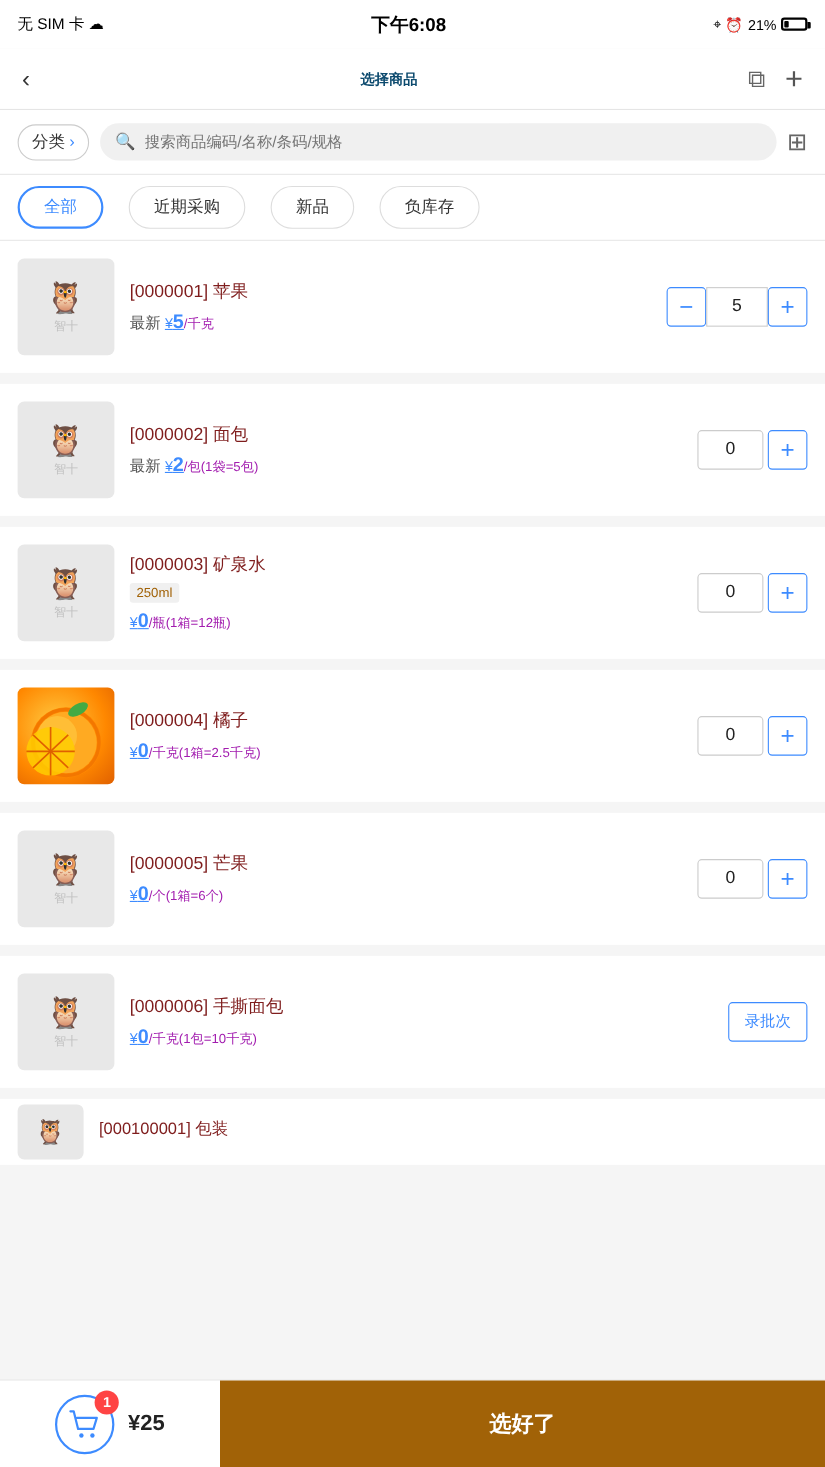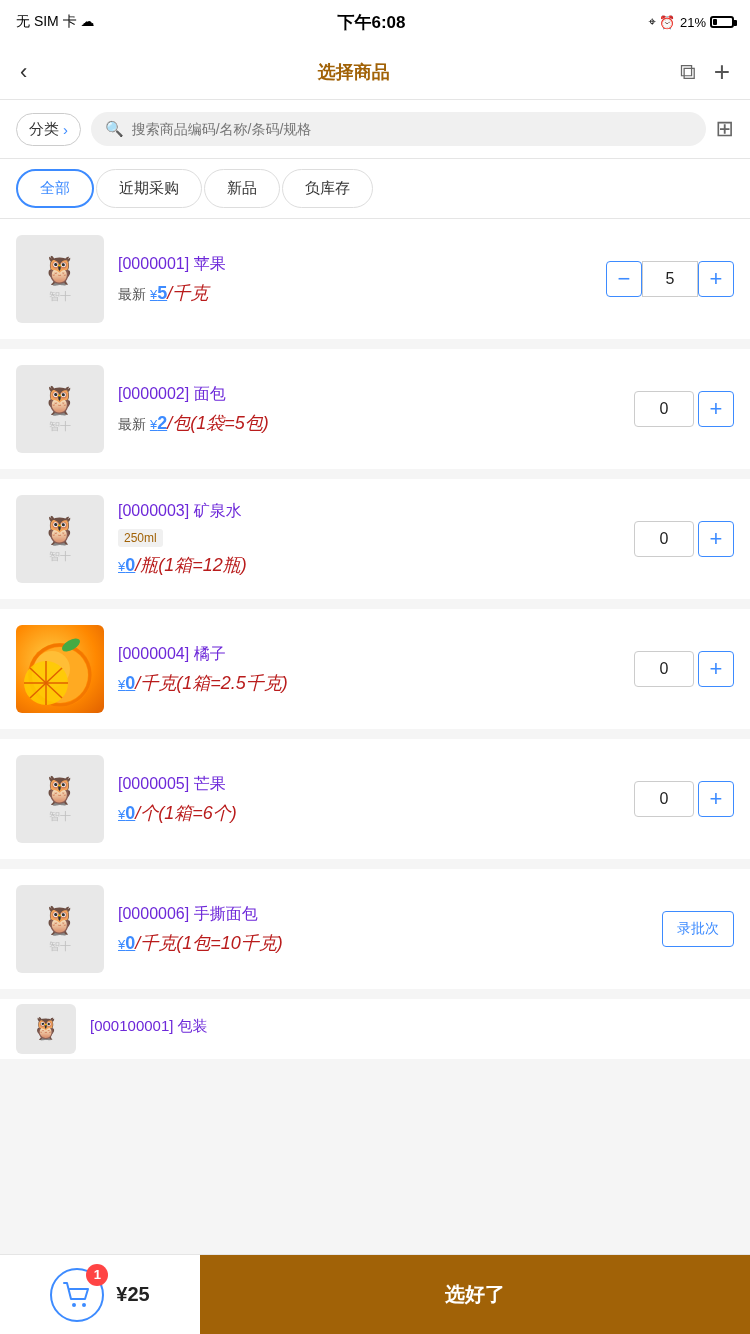"选择商品" .nav-title { color: #a16207 -> #0c4a6e; font-size: 18px -> 13px }
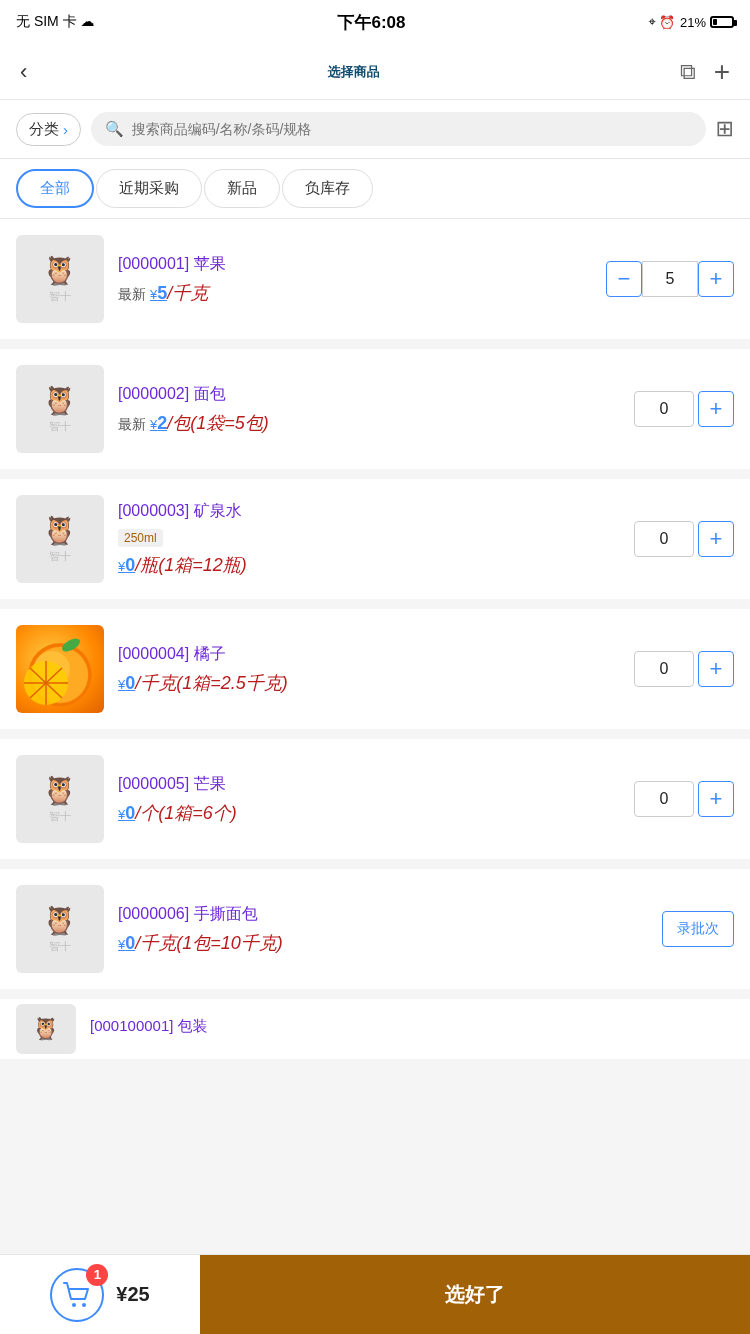"全部" .tabs-bar { gap: 2px -> 23px }
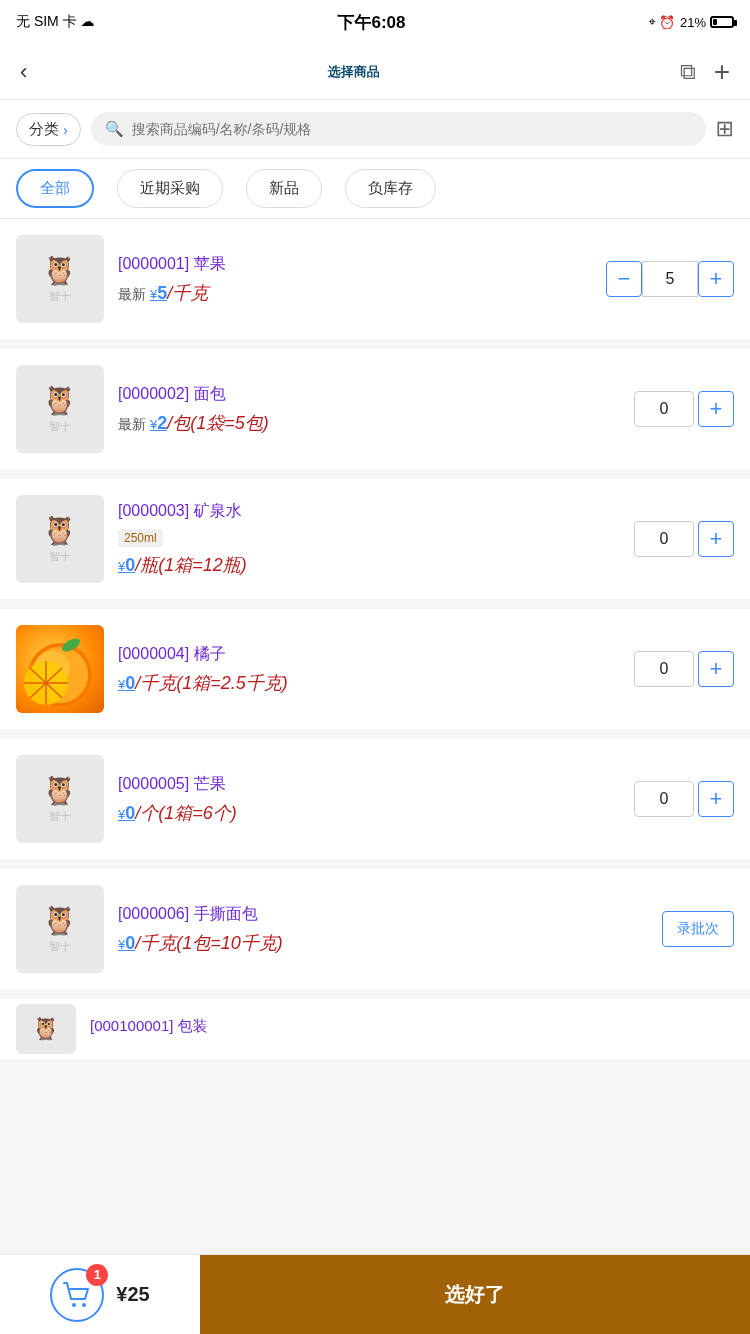"[0000001] 苹果" .product-name { color: #6d28d9 -> #7f1d1d }
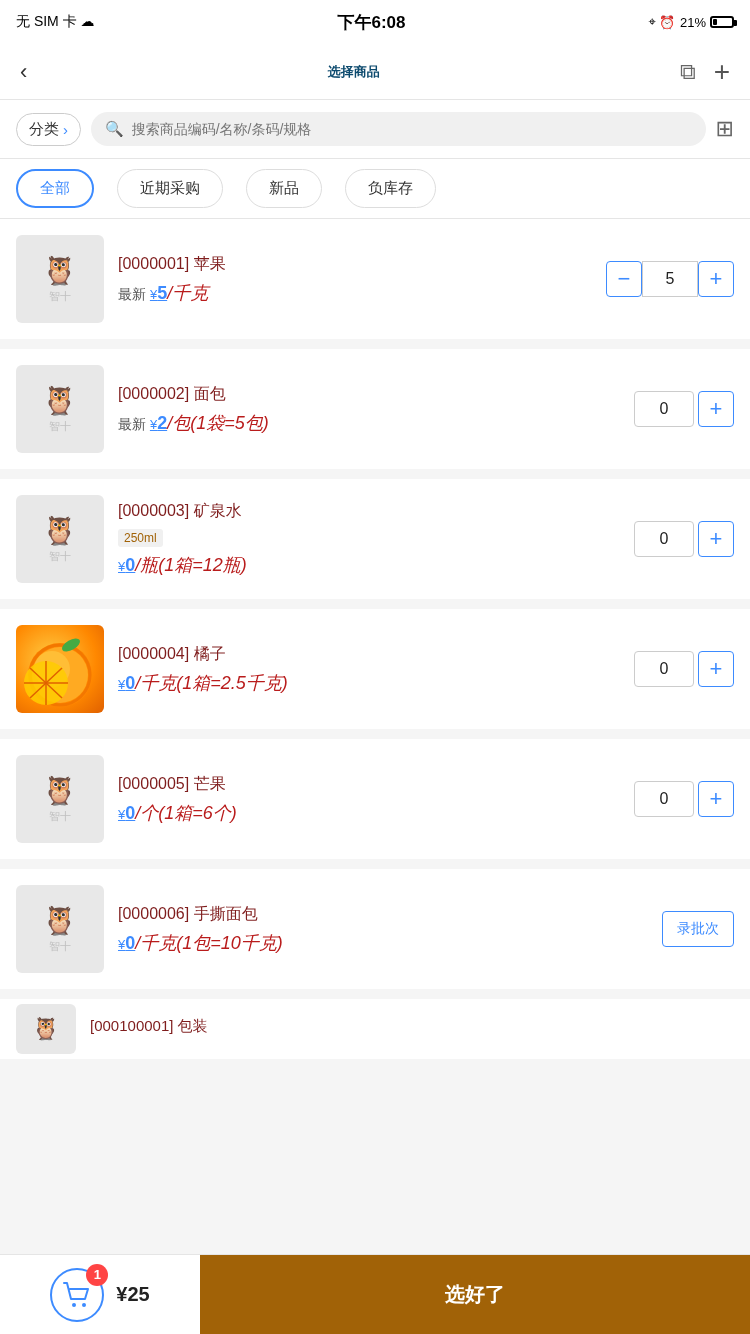"/千克" .price-unit { color: #b91c1c -> #a21caf; font-size: 18px -> 12px; font-style: italic -> none }
